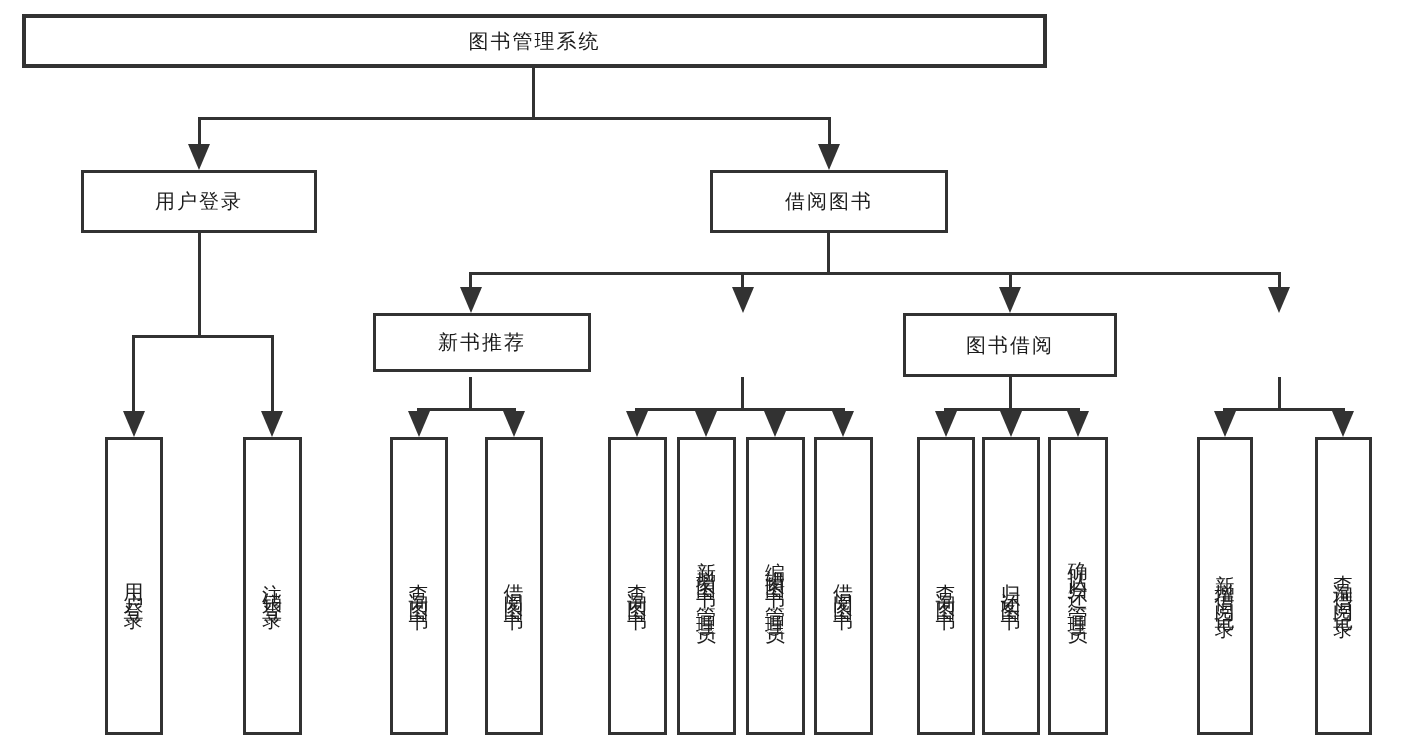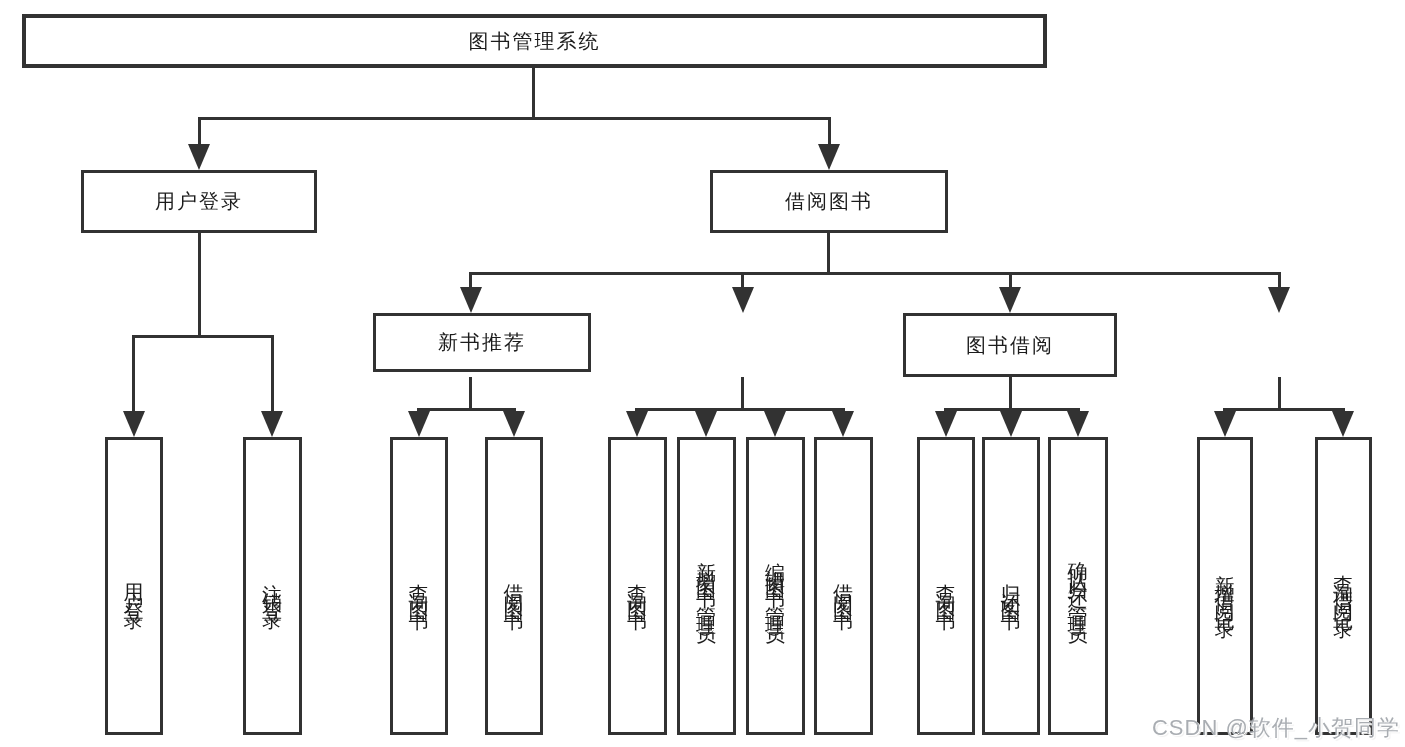"CSDN @软件_小贺同学" div.watermark { html: <div>CSDN @软件_小贺同学</div> -> none }
